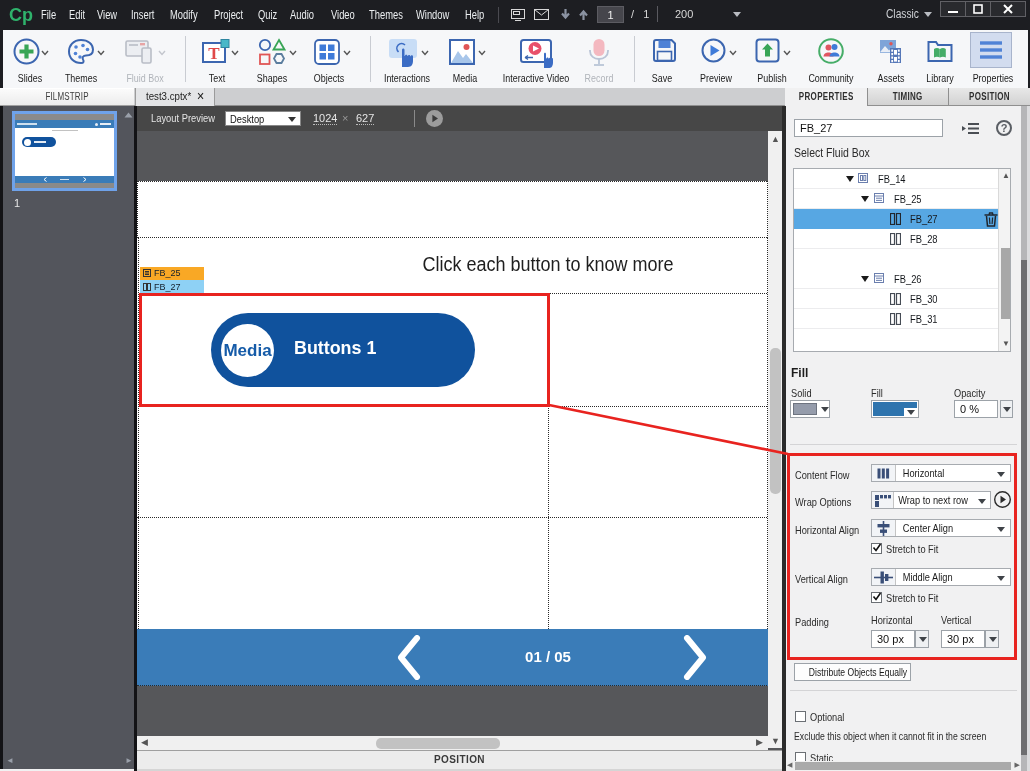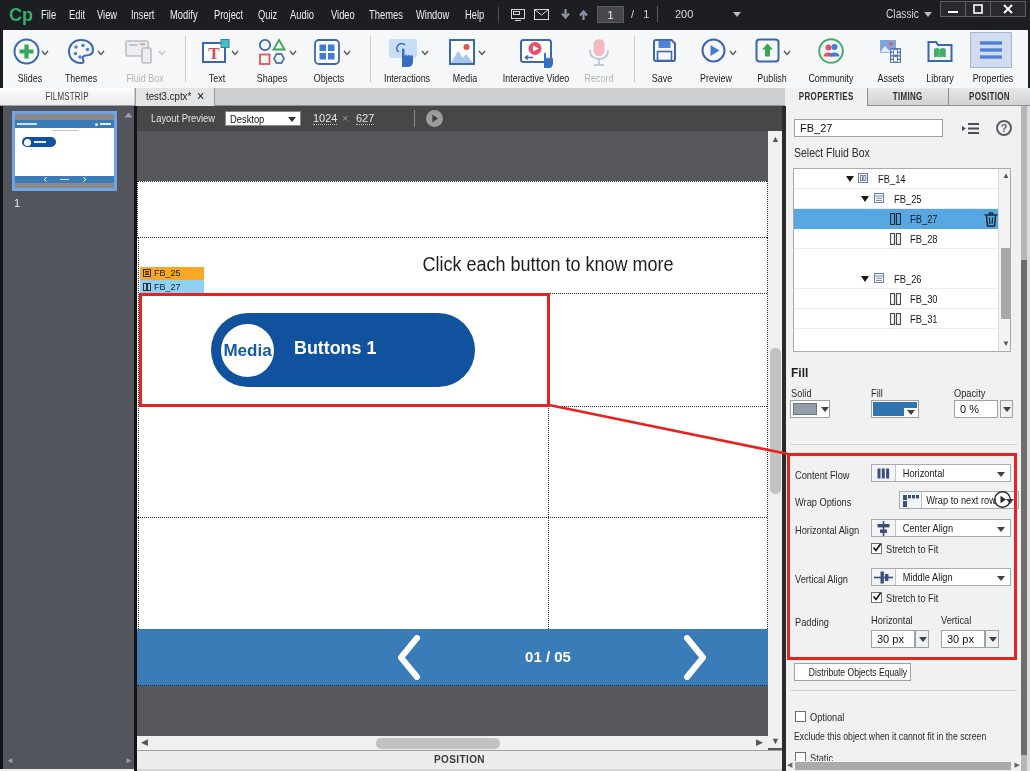"Wrap to next row" div.combo { margin-left: 28px -> none }
